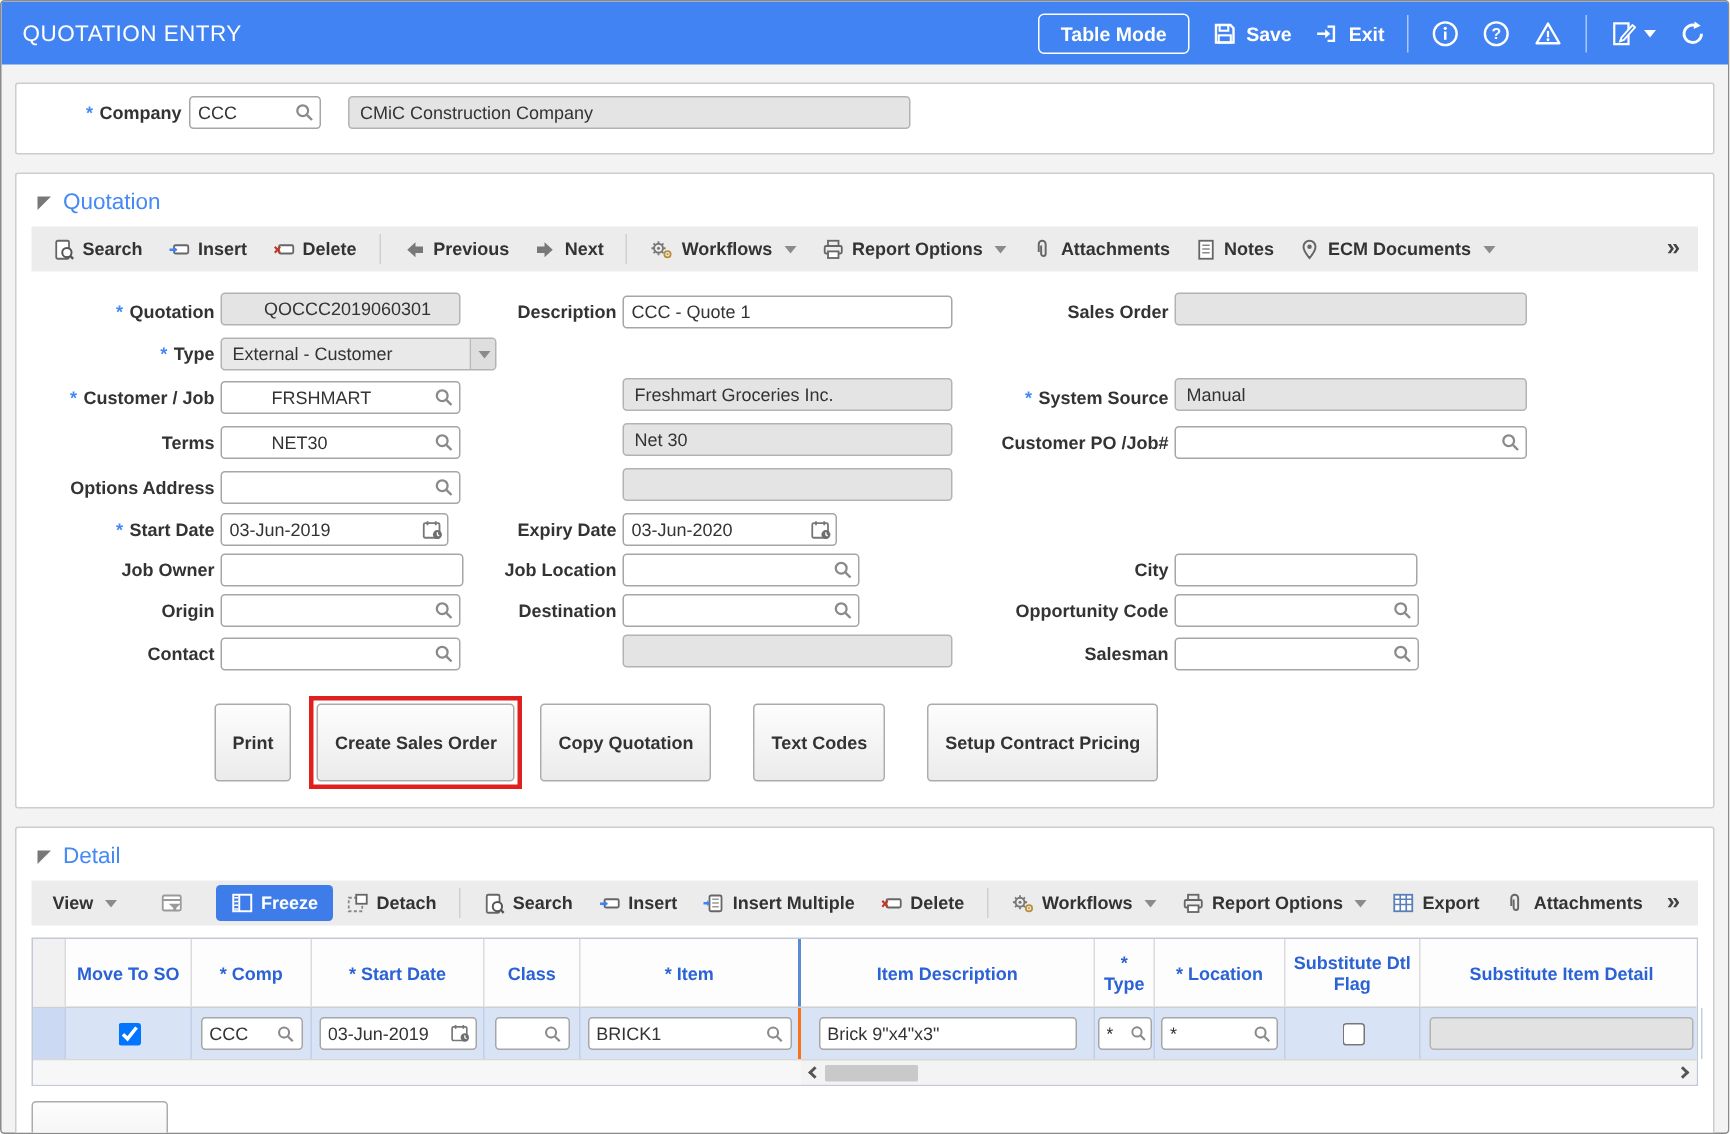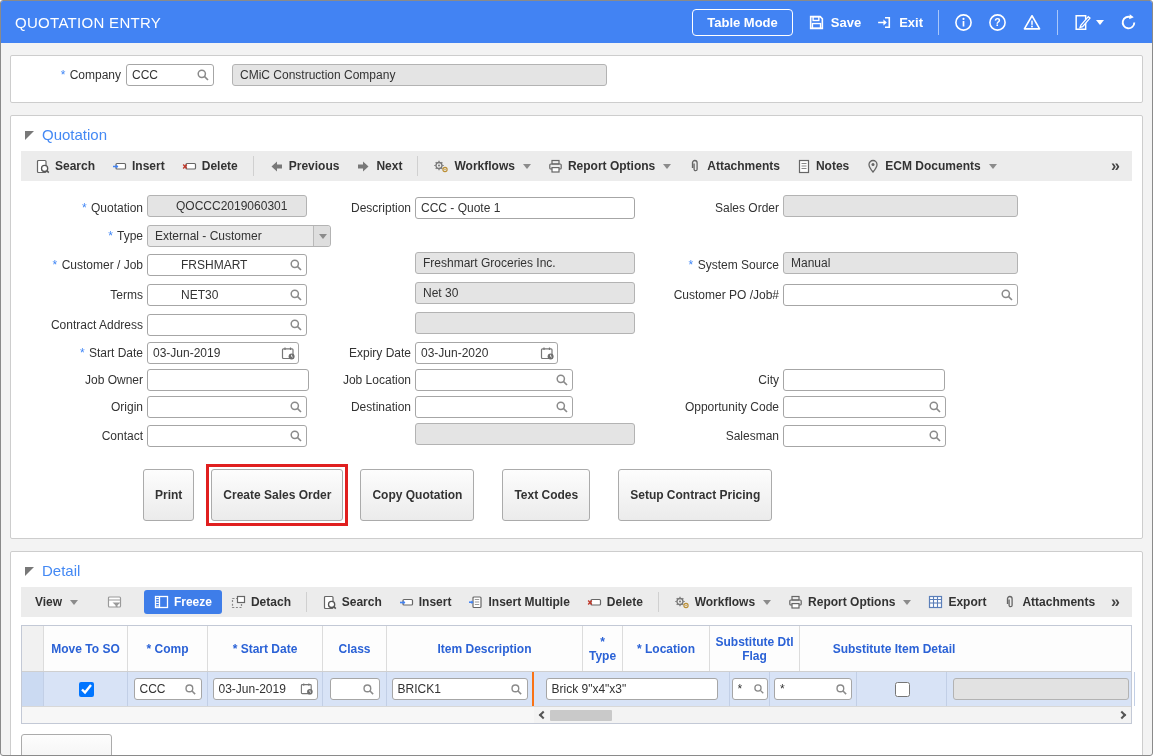"* Company" .lbl { font-weight: normal -> bold }
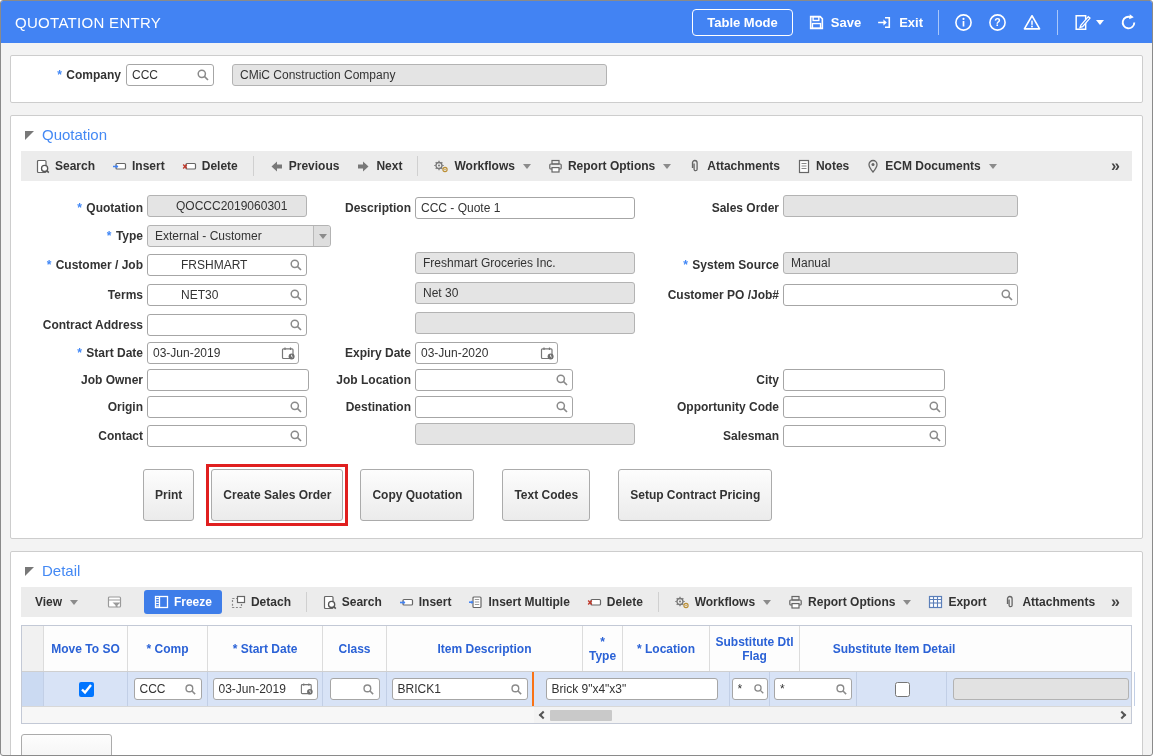"Contract Address" span.lbl { text: Contract -> Options }
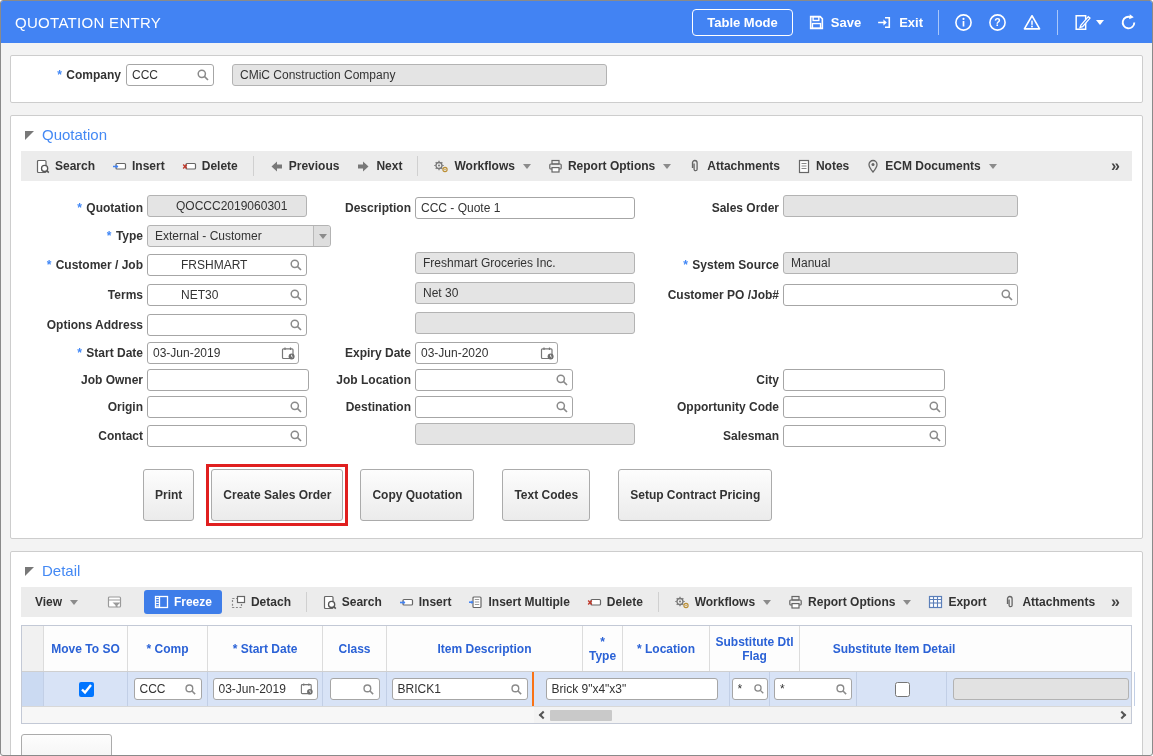"* Item" div.th { html: none -> <div>* Item</div> }
